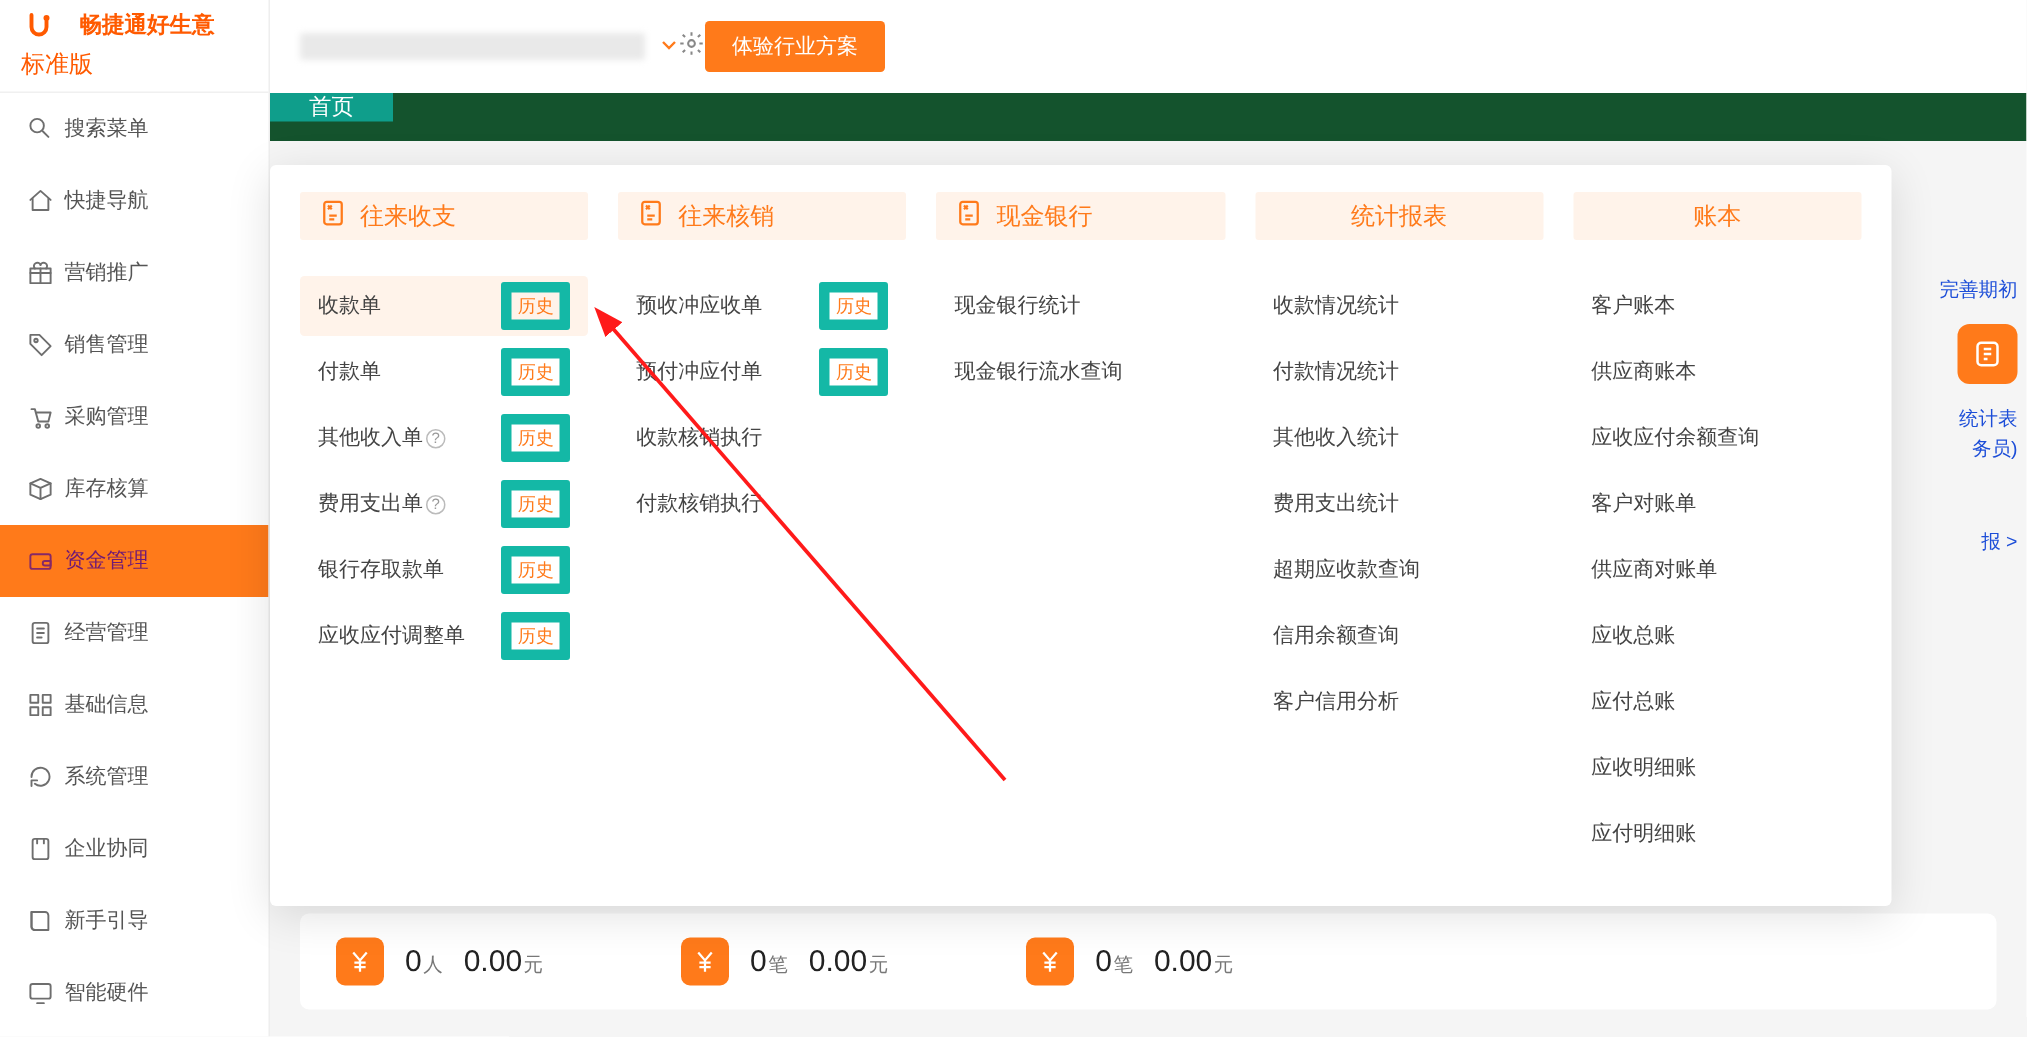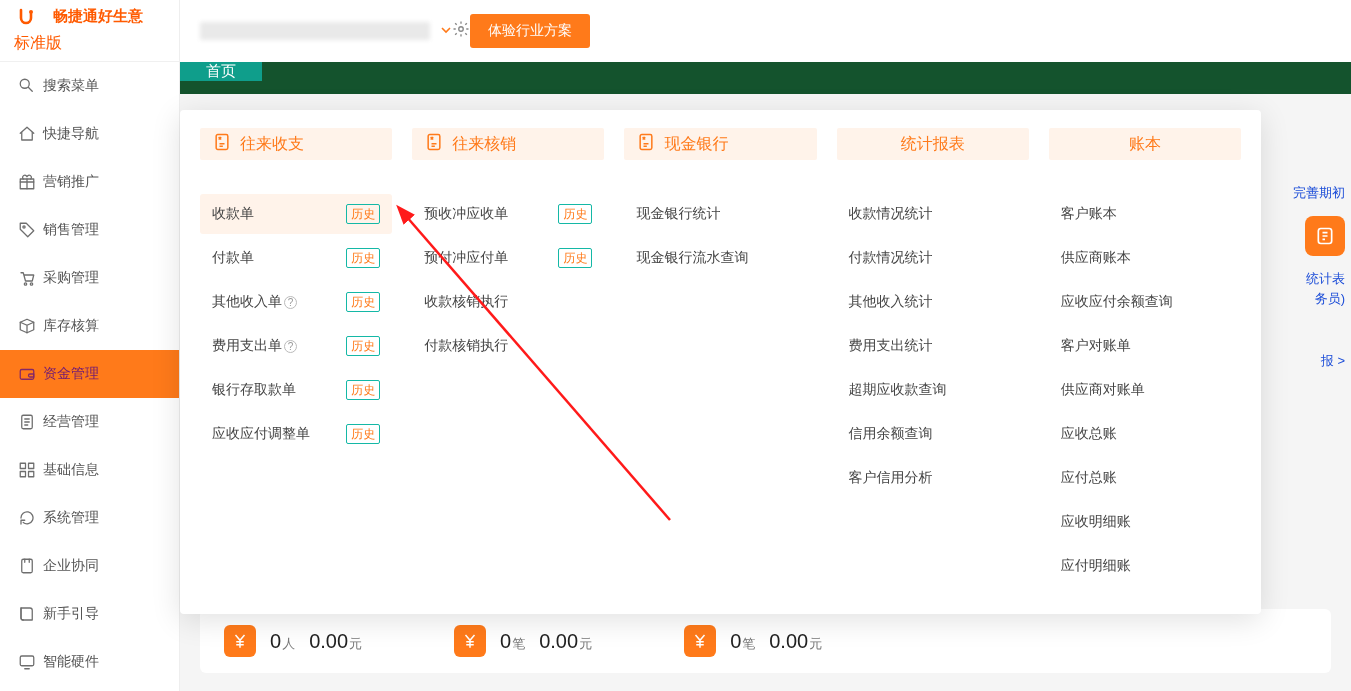"往来收支" .col-hd { margin-bottom: 34px -> 24px }
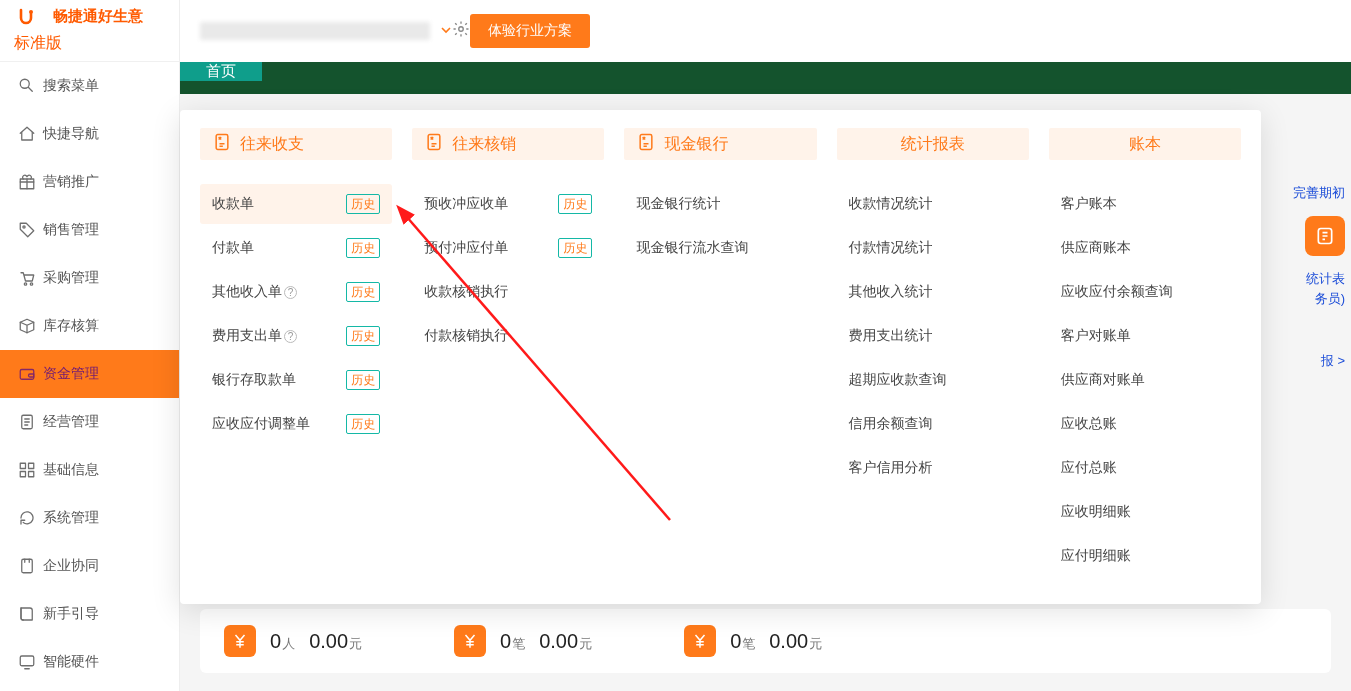"历史" .hist { border: 1px solid #14b8a6 -> 7px solid #14b8a6 }
